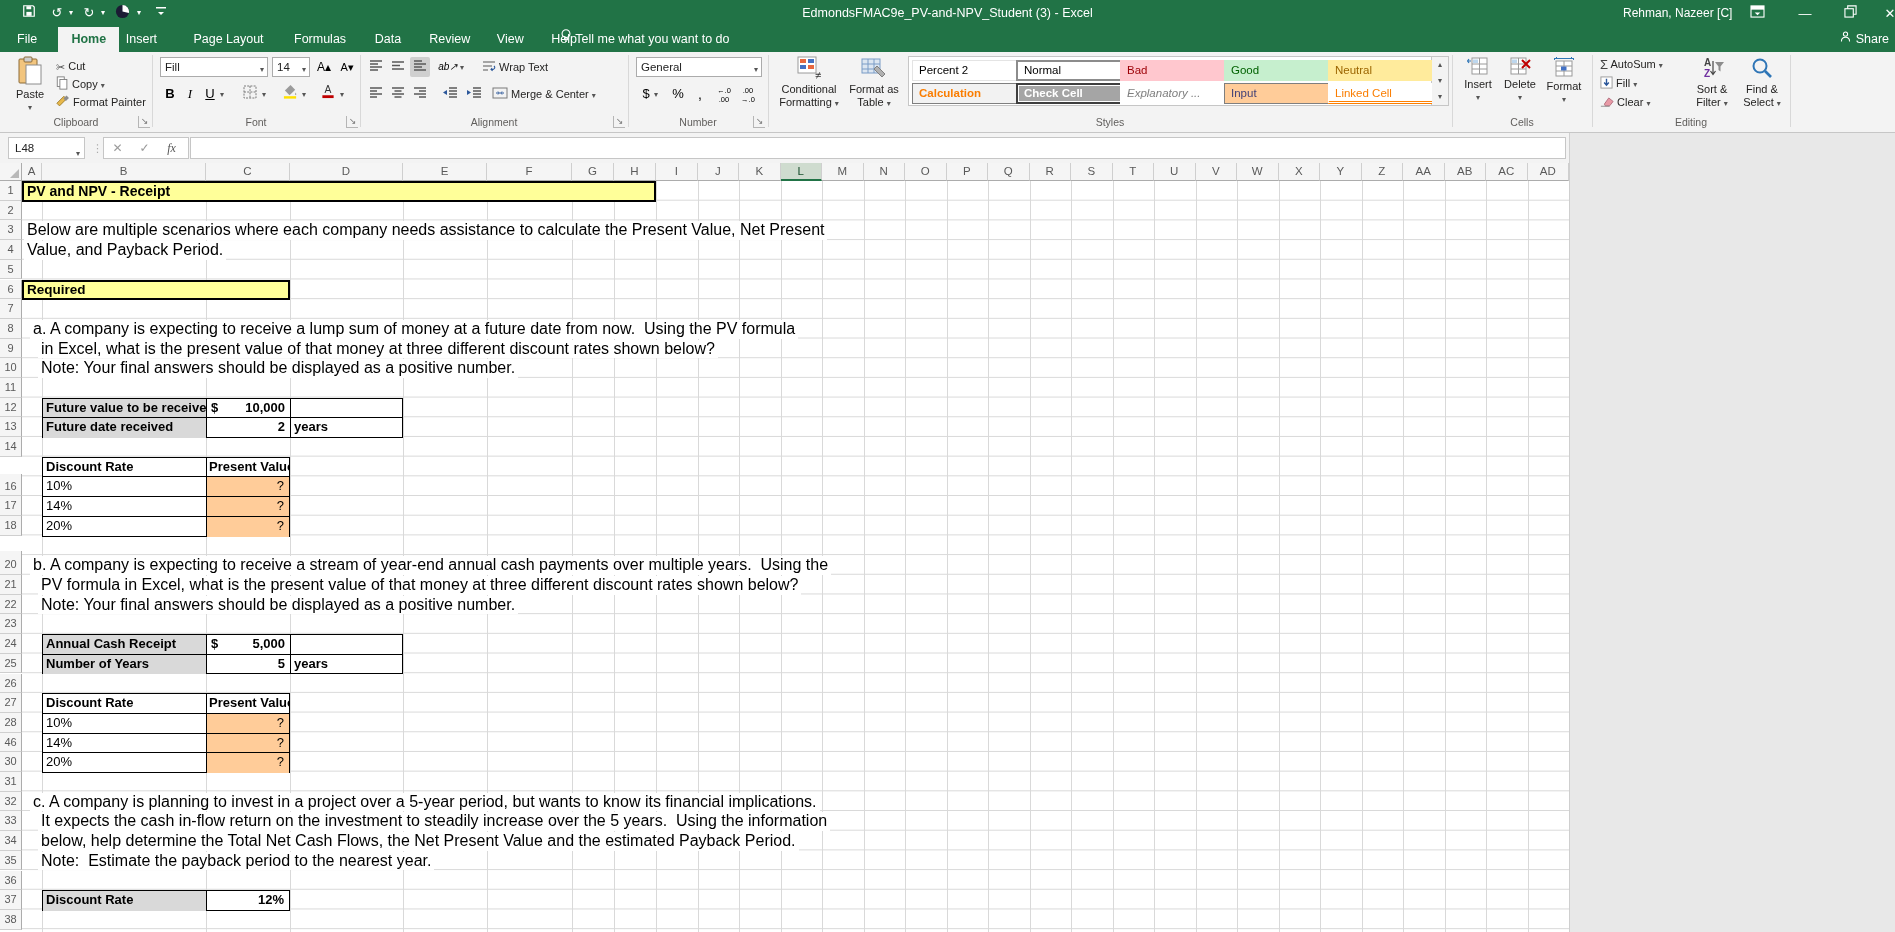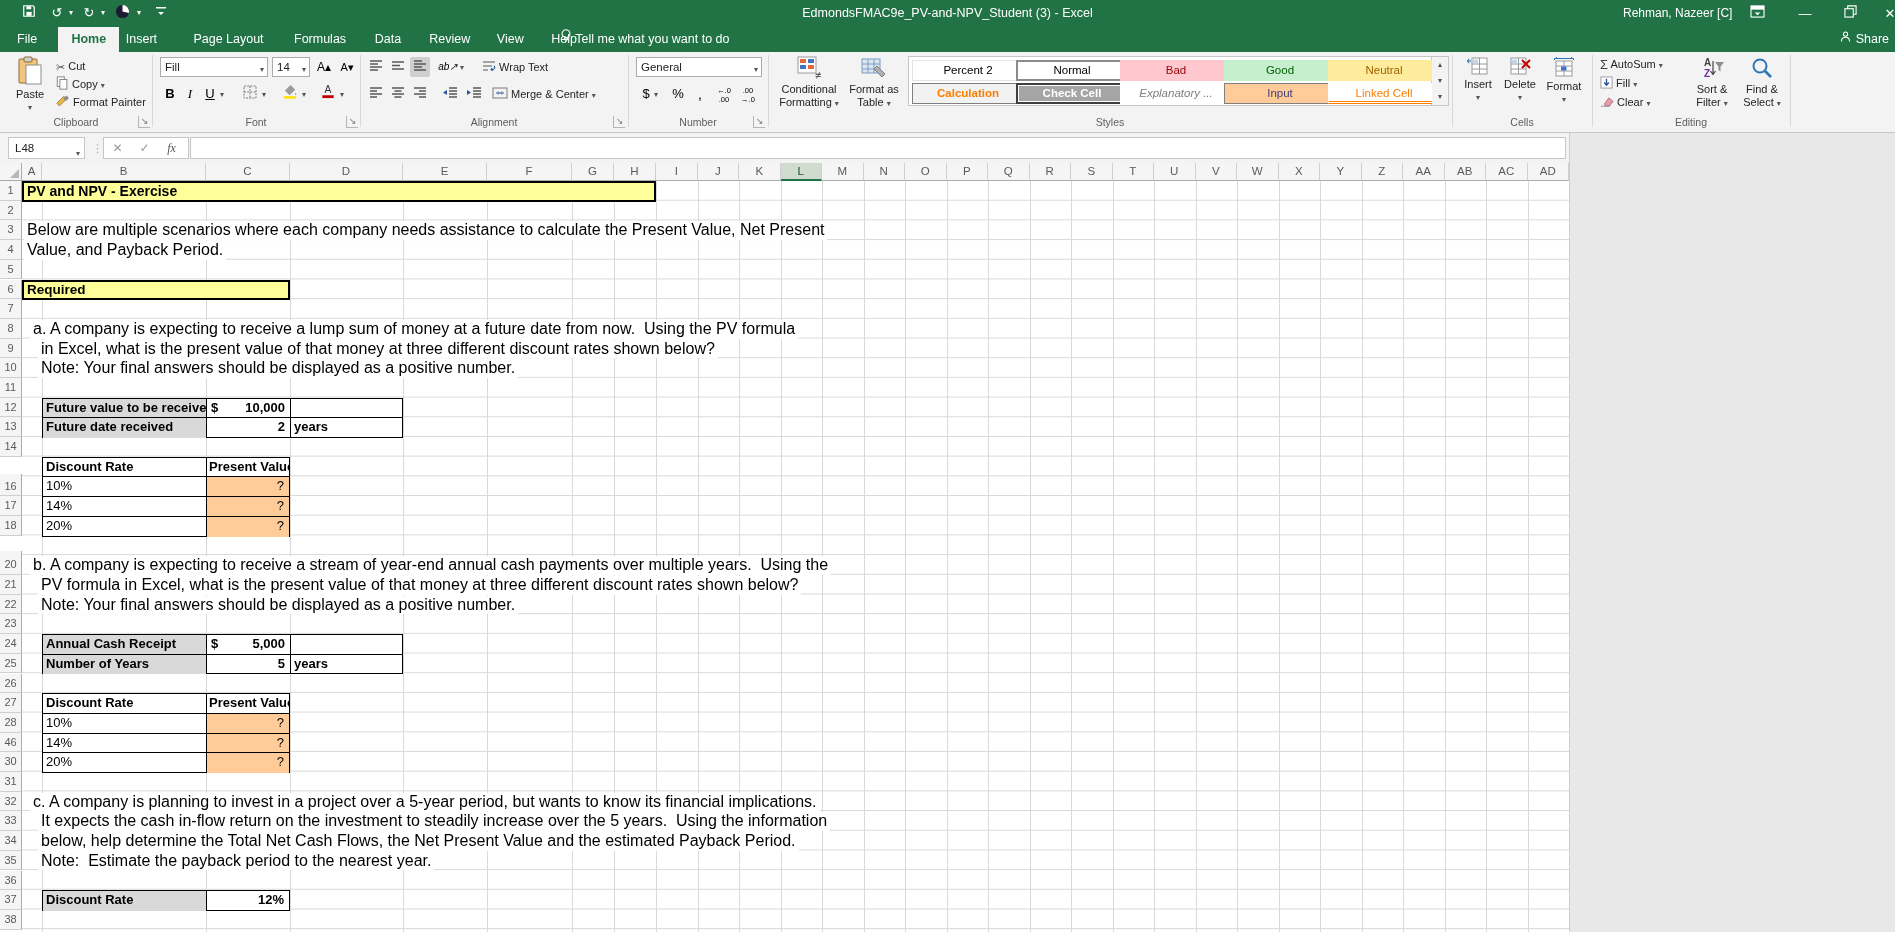"Percent 2" .gal-item { text-align: center -> none }
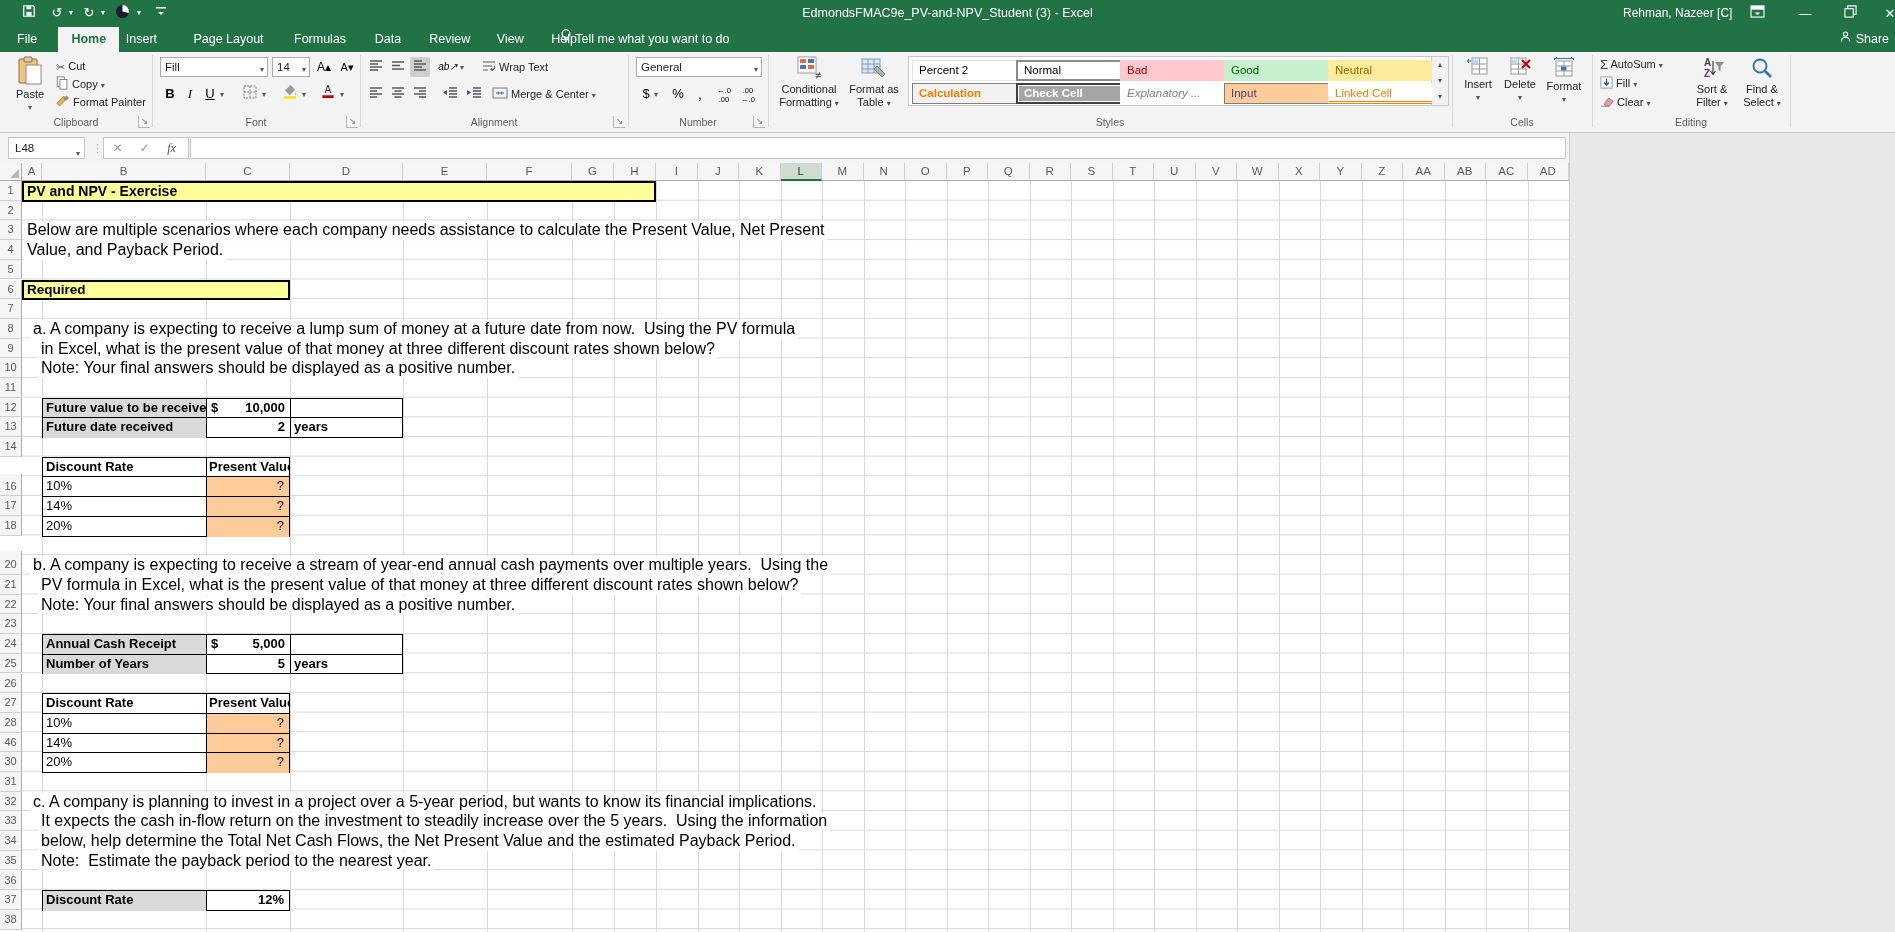"PV and NPV - Exercise" div.tcell { text: Exercise -> Receipt }
